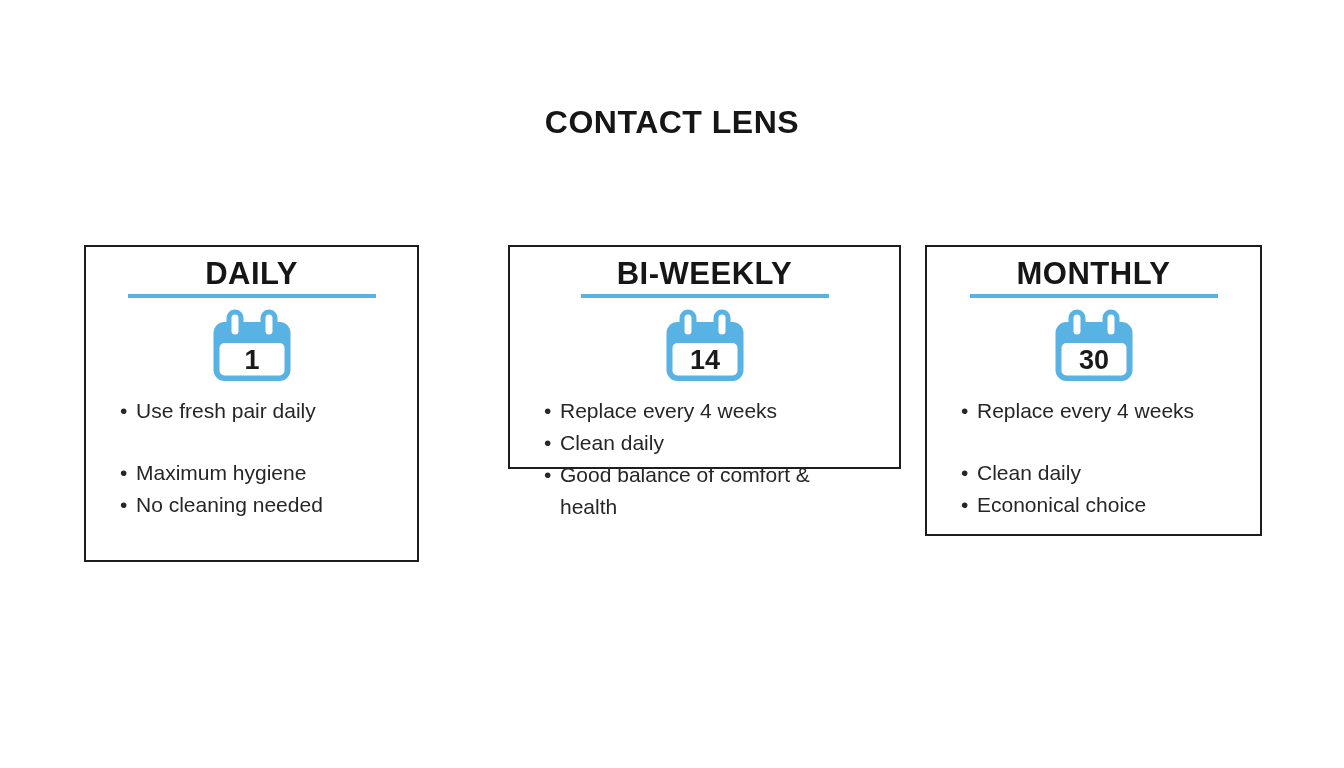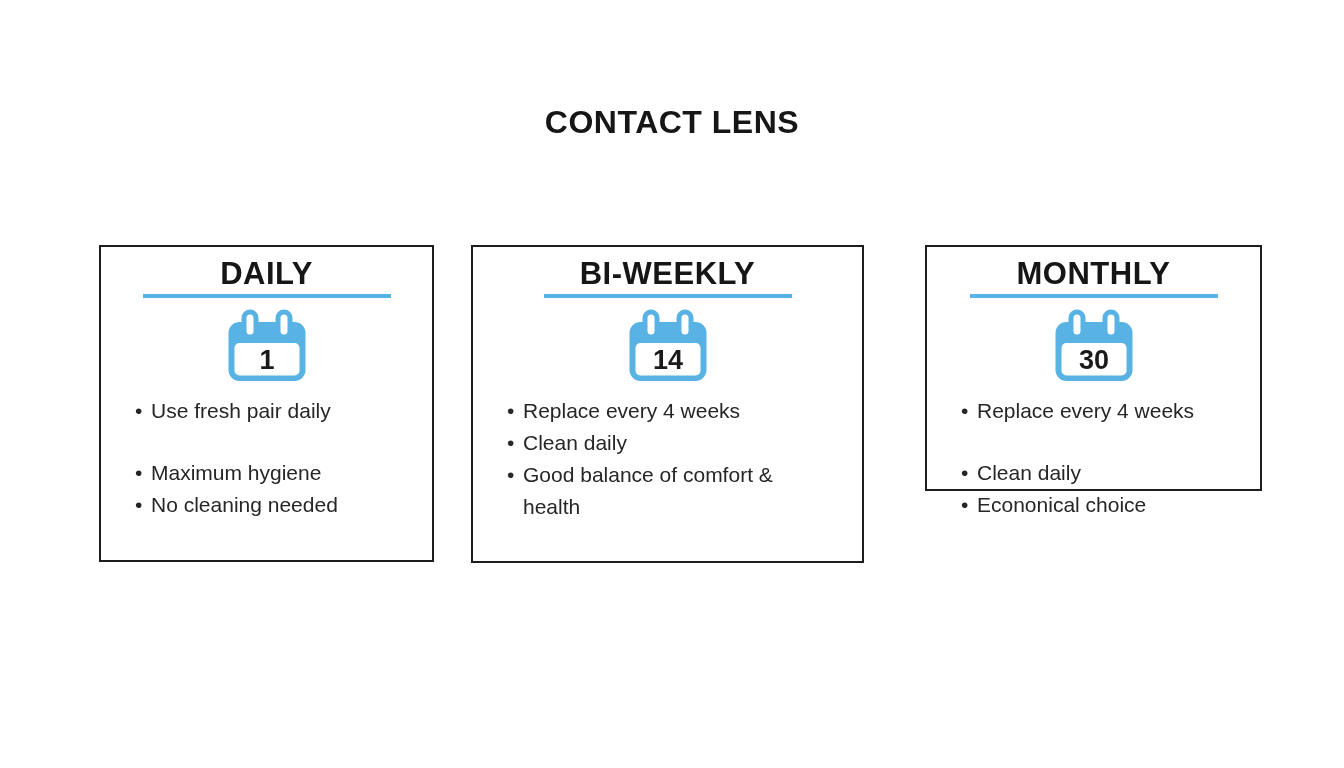"DAILY" .card1 { margin-left: 15px -> none }
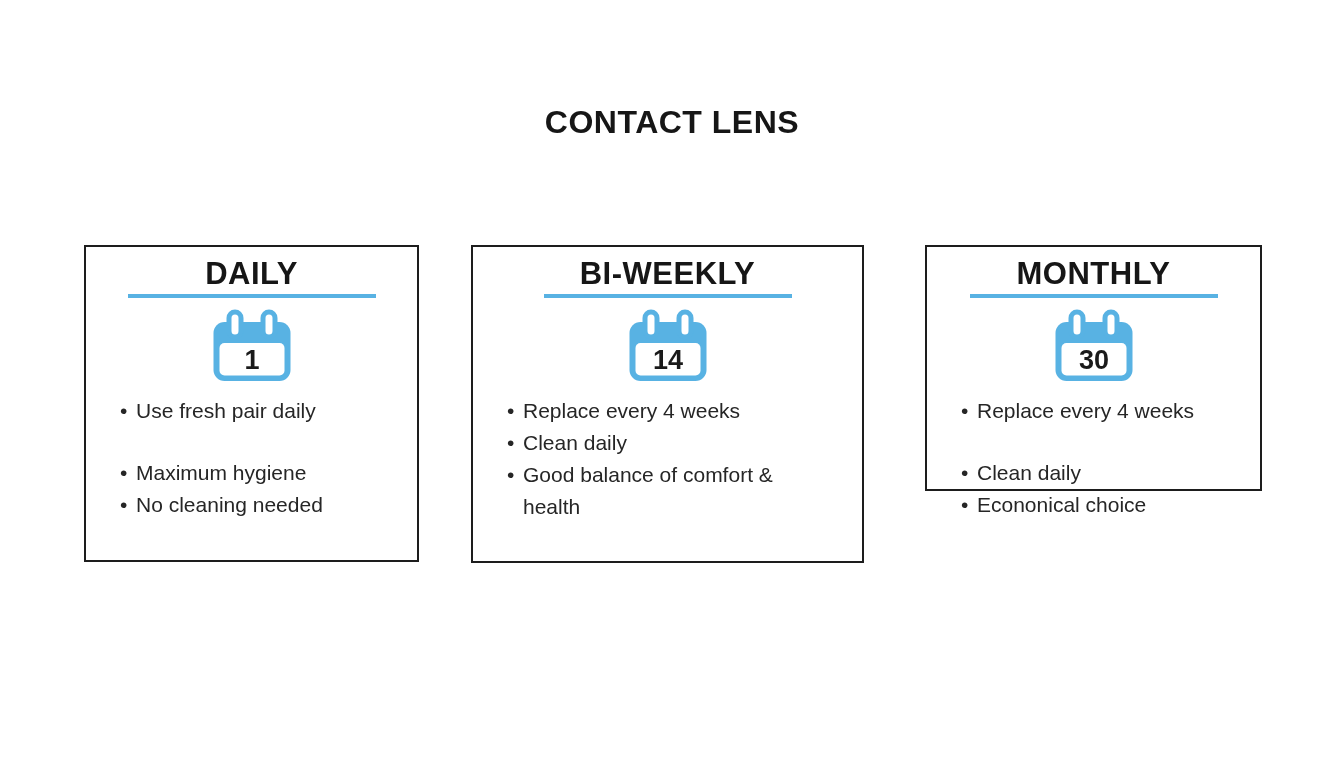"BI-WEEKLY" .card2 { height: 318px -> 224px; left: 471px -> 508px }
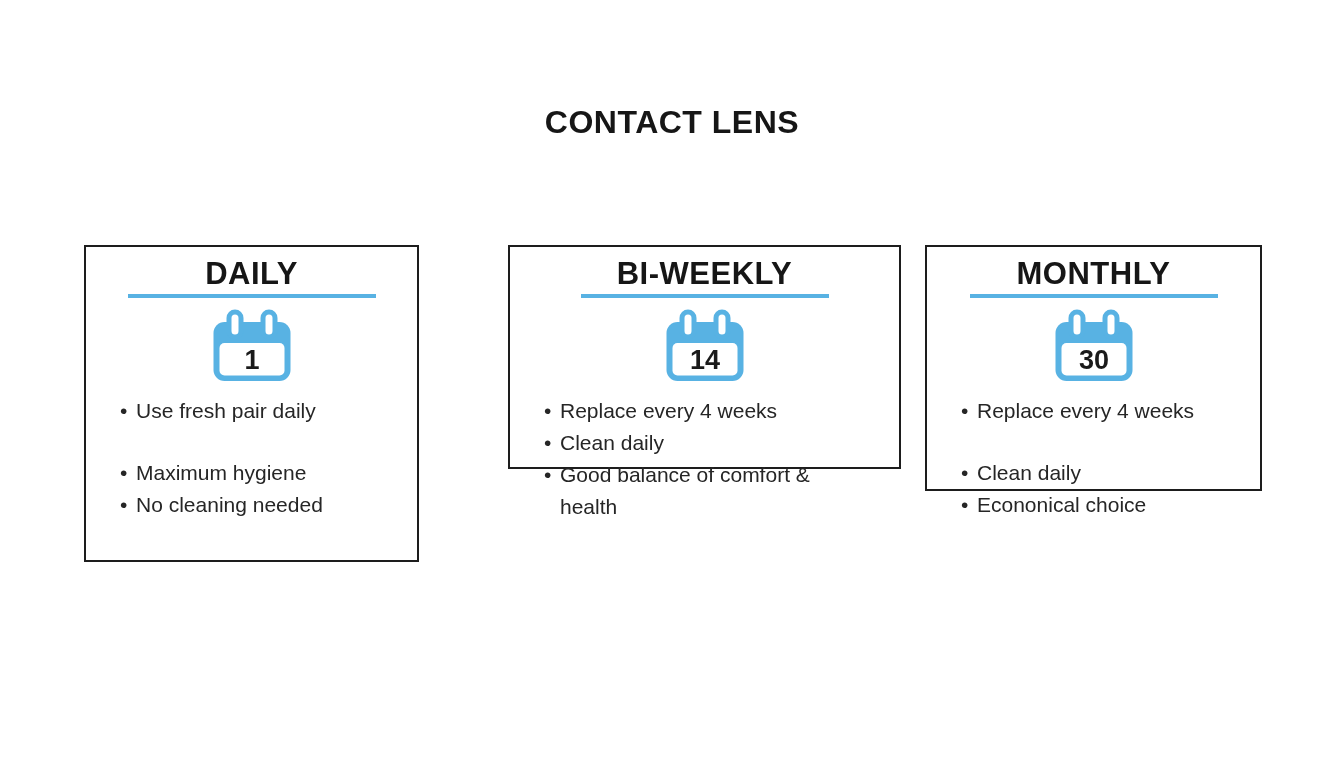"MONTHLY" .card3 { height: 246px -> 291px }
